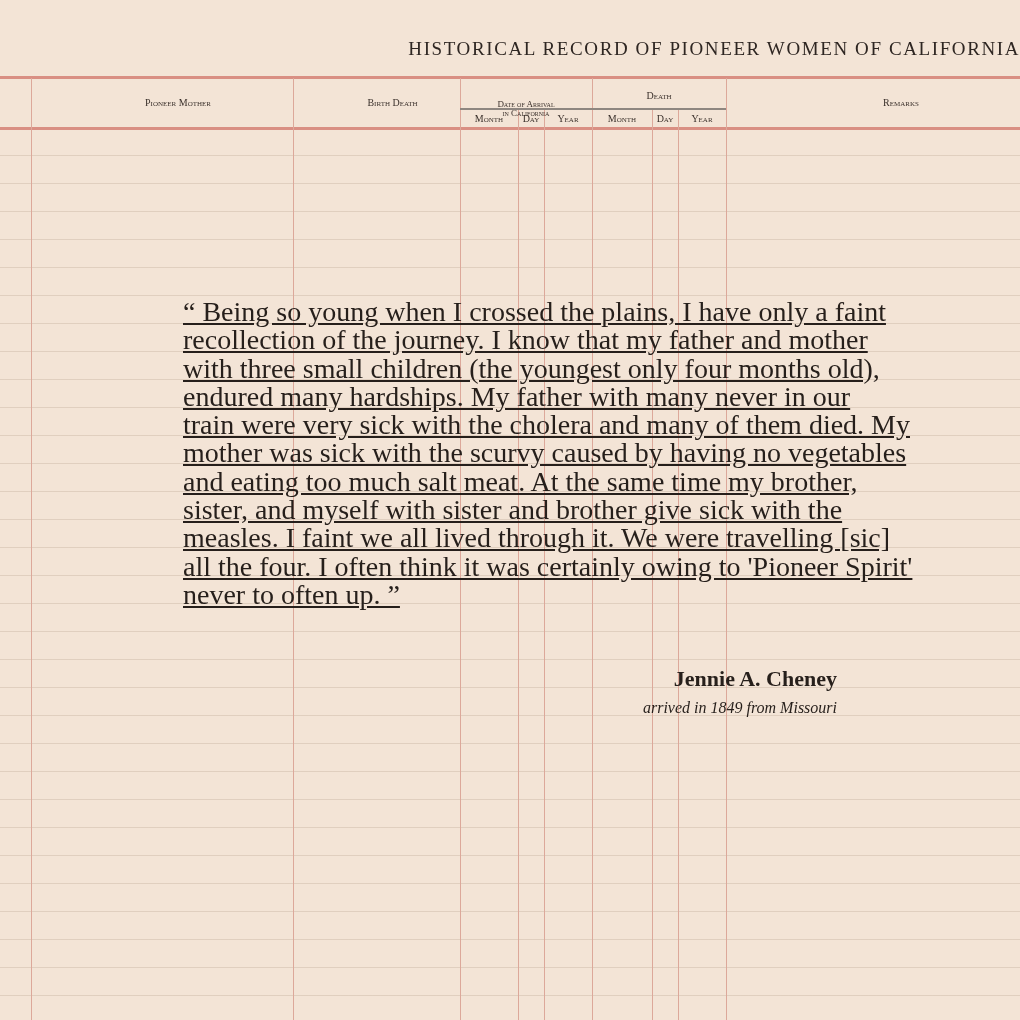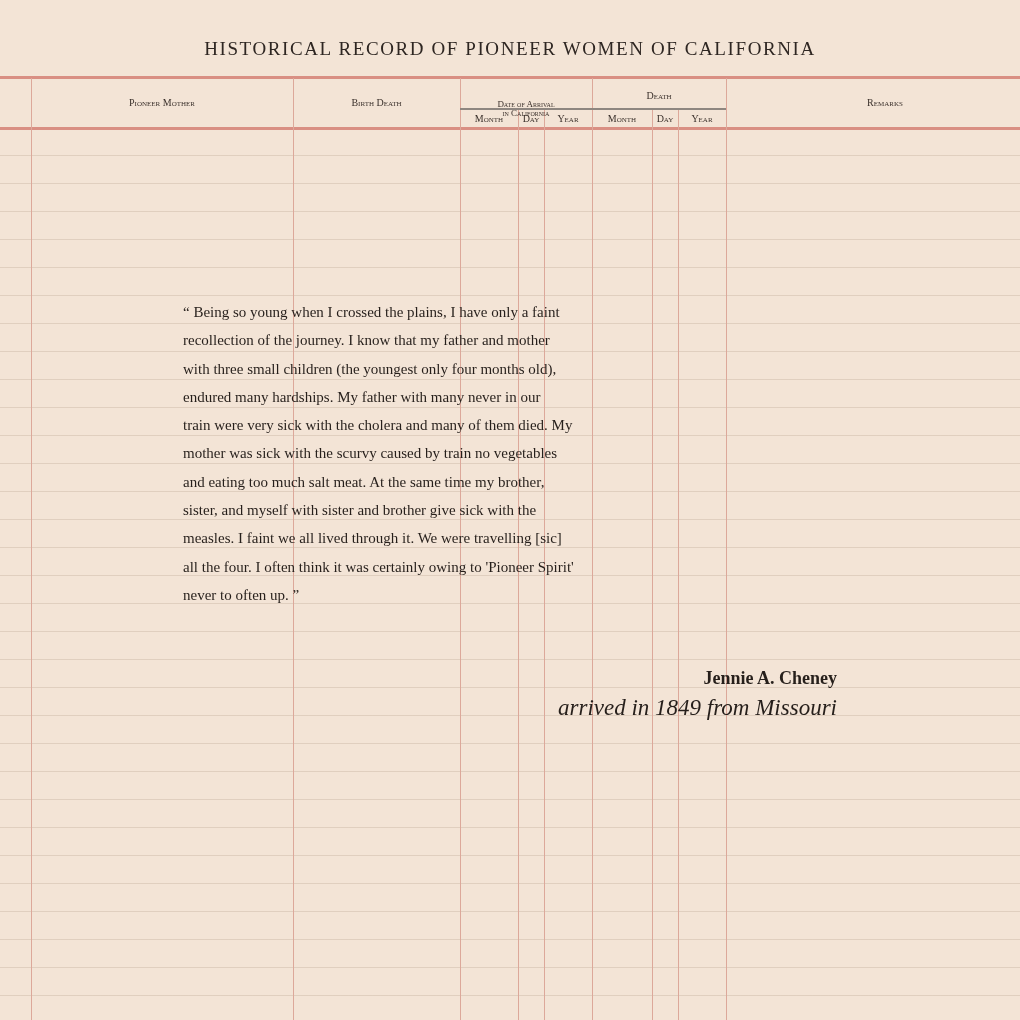"HISTORICAL RECORD OF PIONEER WOMEN" .title { text-align: center -> right }
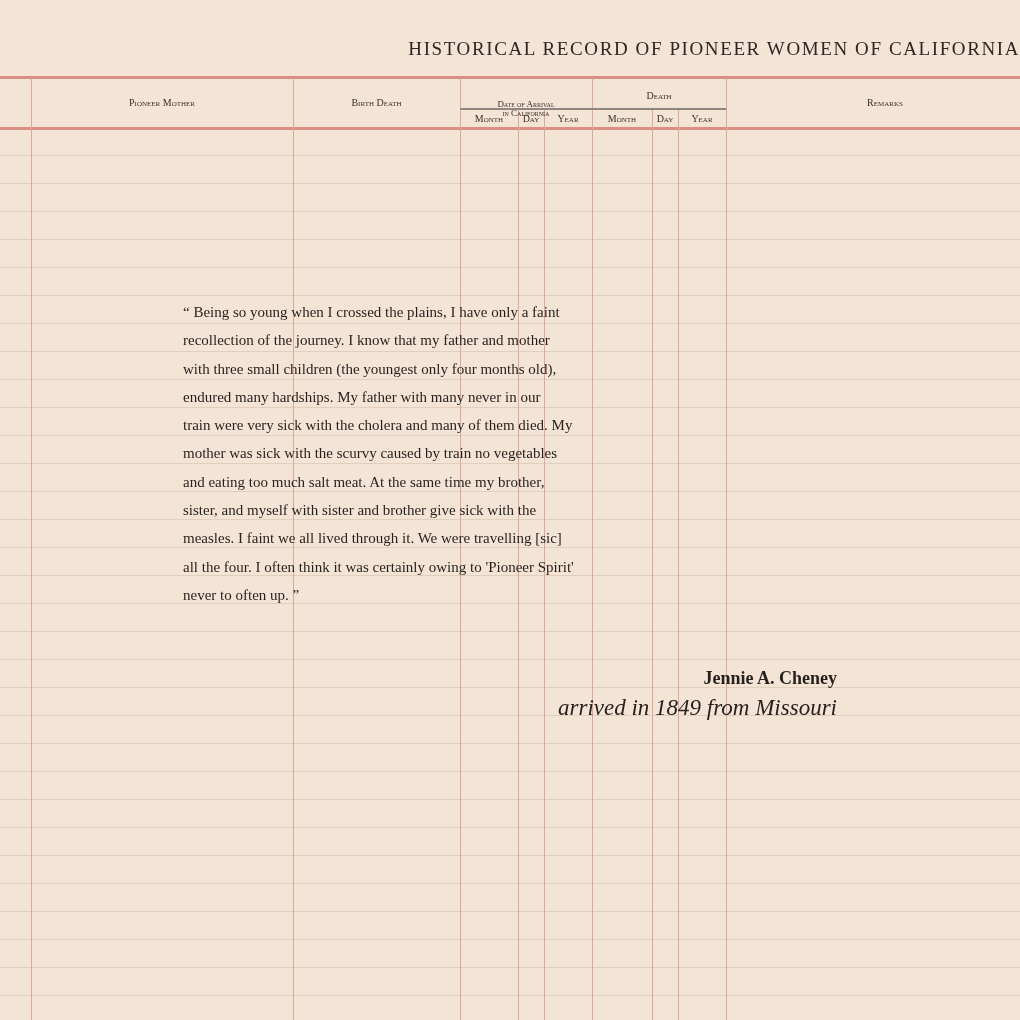"Pioneer Mother" .hlabel.main { padding-left: none -> 16px }
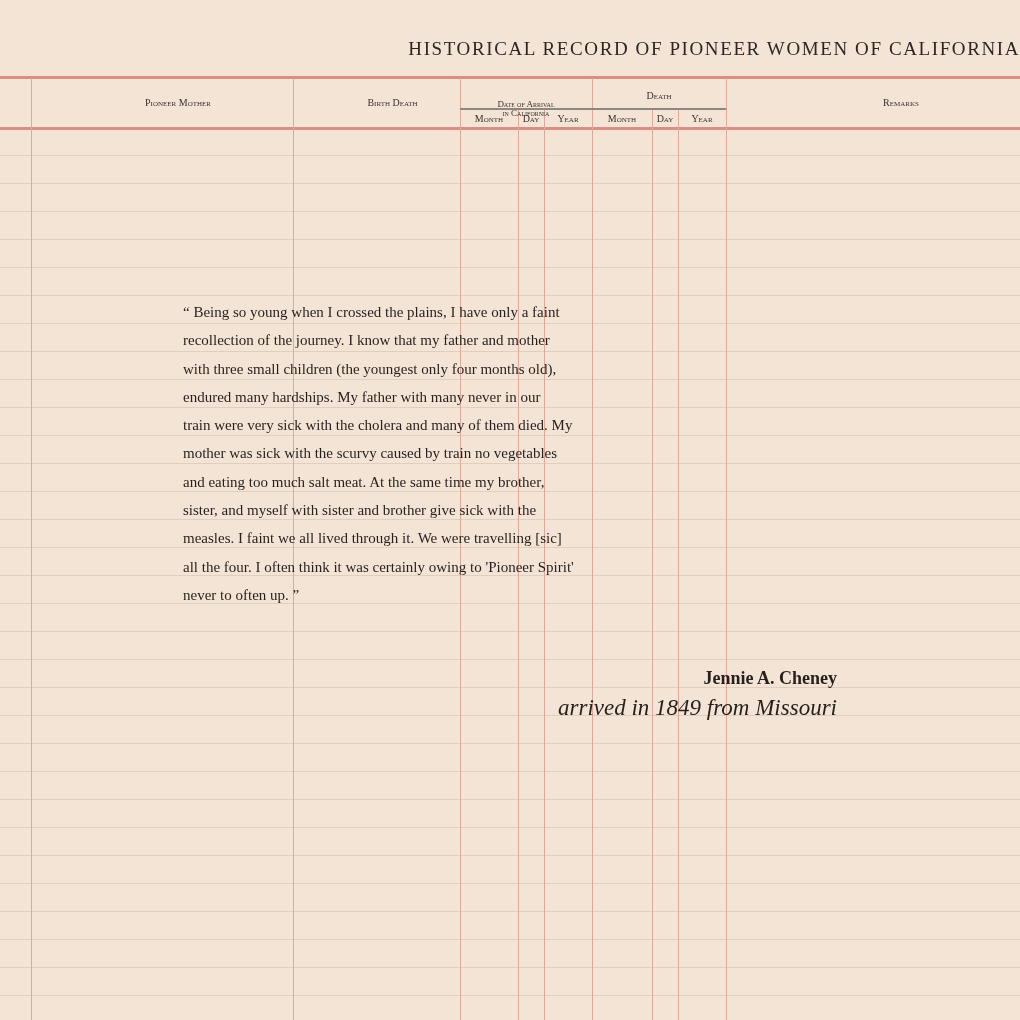"“ Being so young when" .quote { font-size: 15px -> 28px; text-decoration: none -> underline }
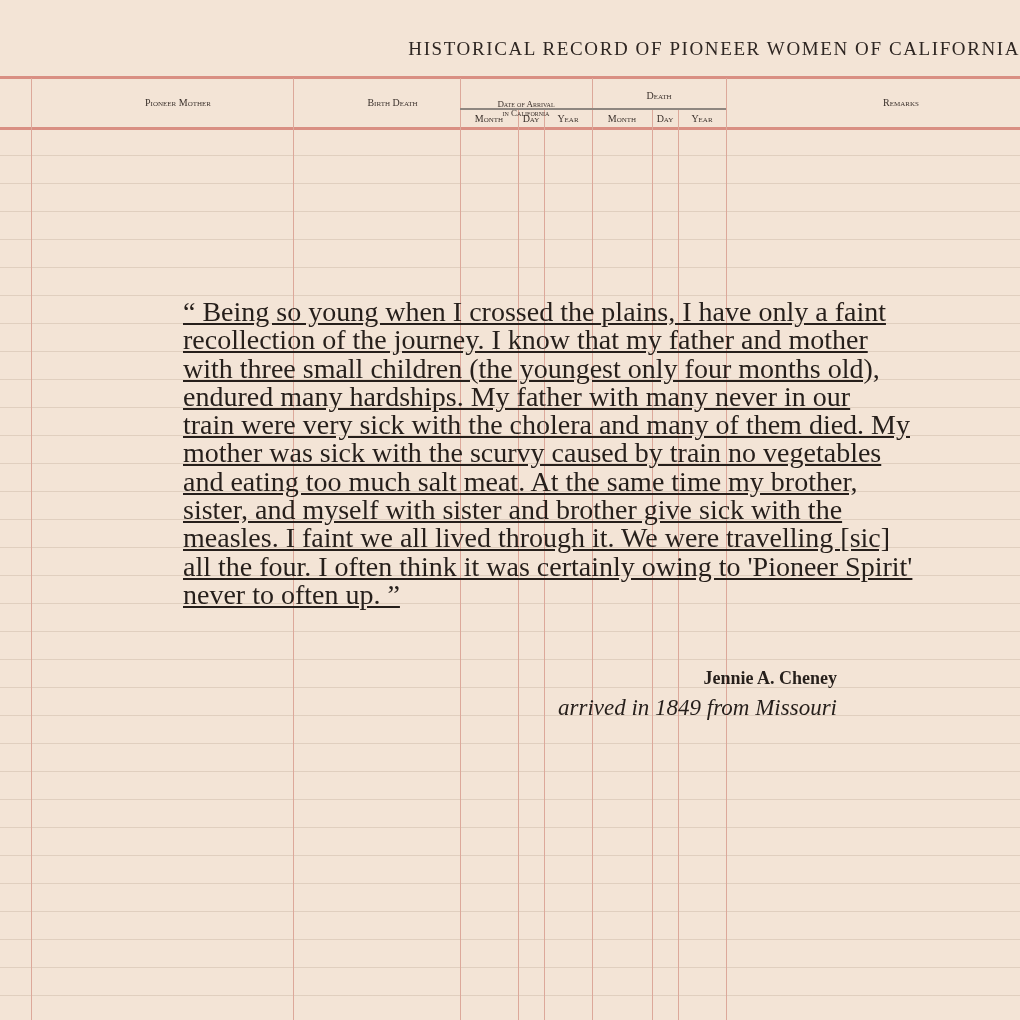"mother was sick with the" span.line { text: train -> having }
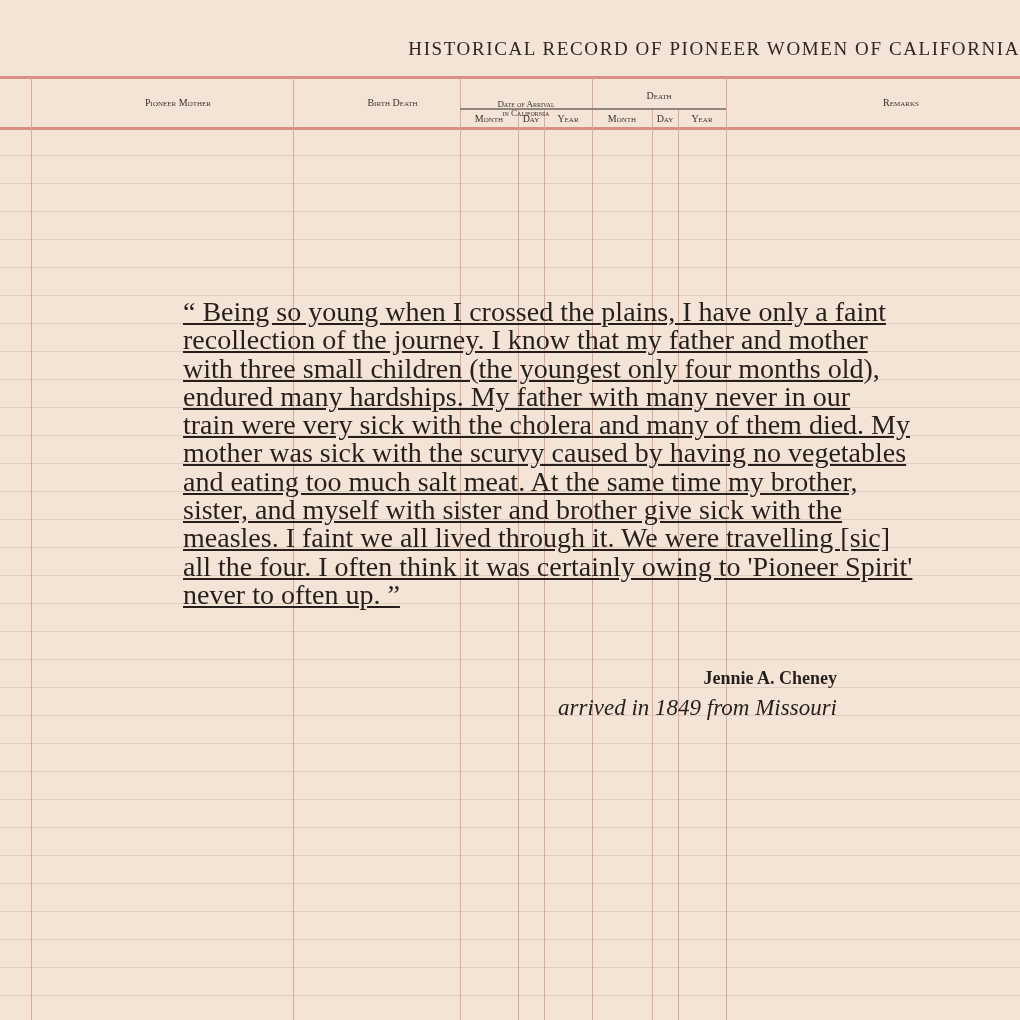"Jennie A. Cheney" .sig .name { font-size: 18px -> 22px }
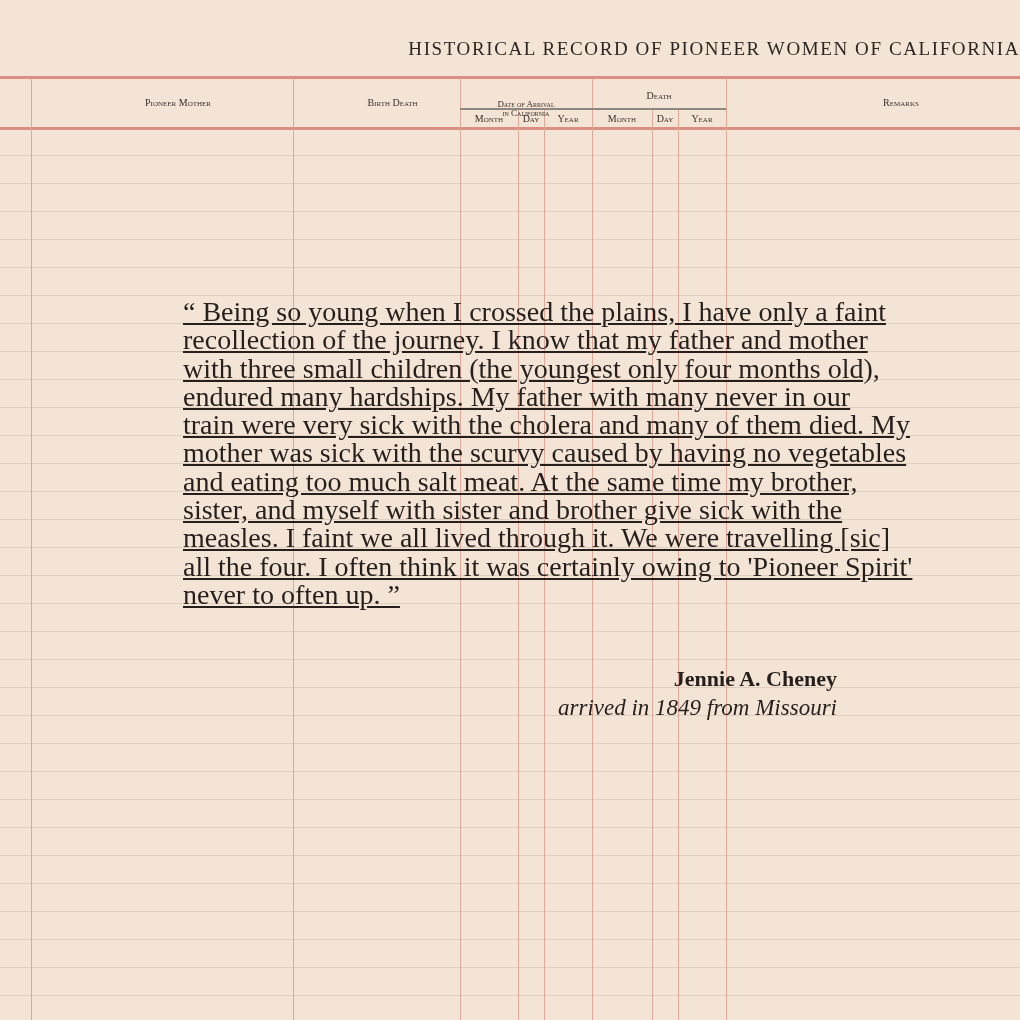"arrived in 1849 from Missouri" .sig .arrival { font-size: 23px -> 16px }
